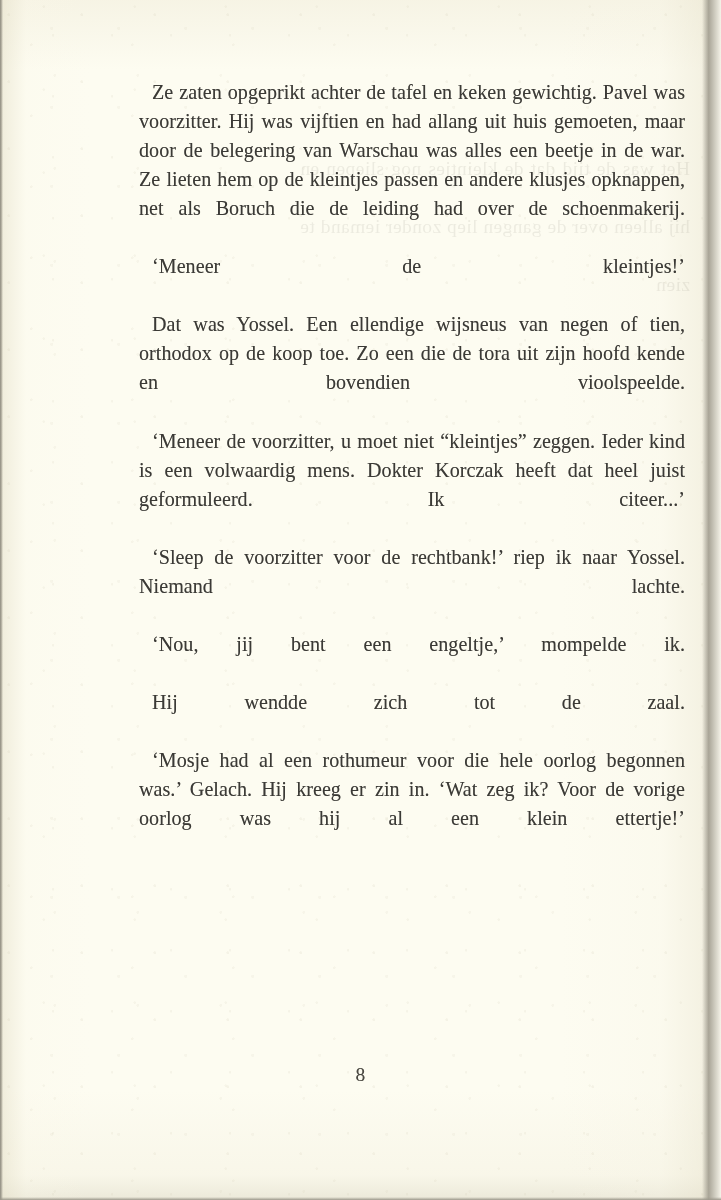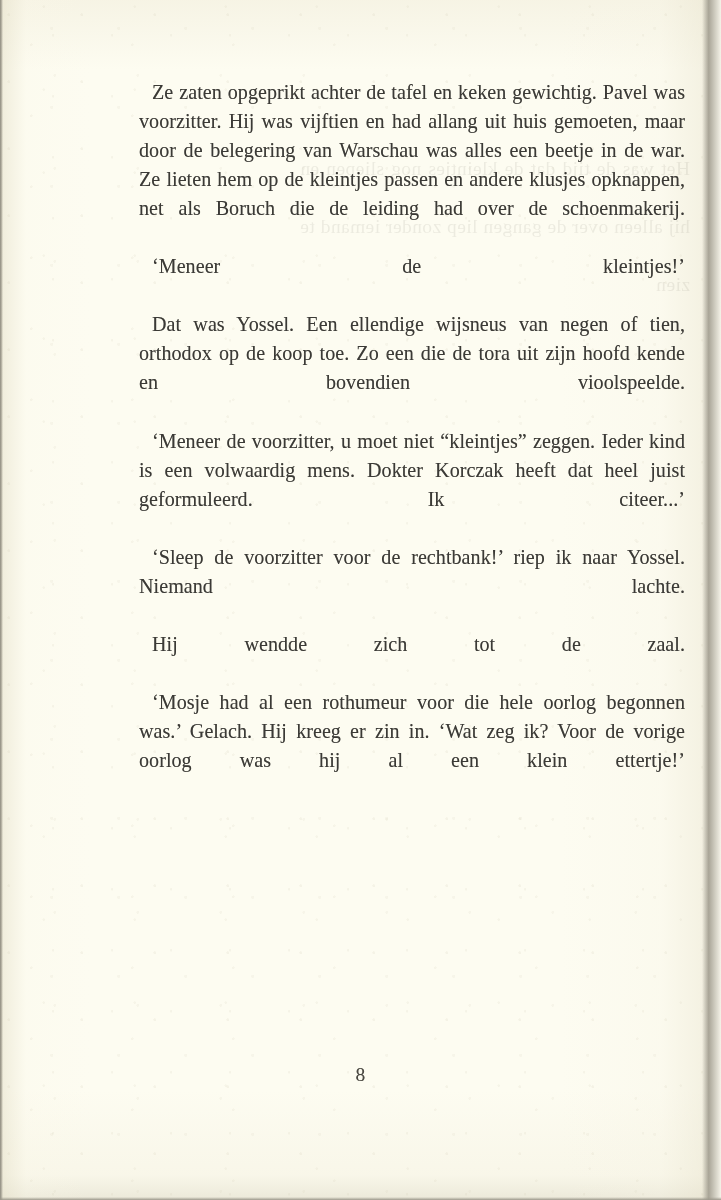"‘Nou, jij bent een engeltje,’" p.para { html: none -> <p>‘Nou, jij bent een engeltje,’ mompelde ik.</p> }
